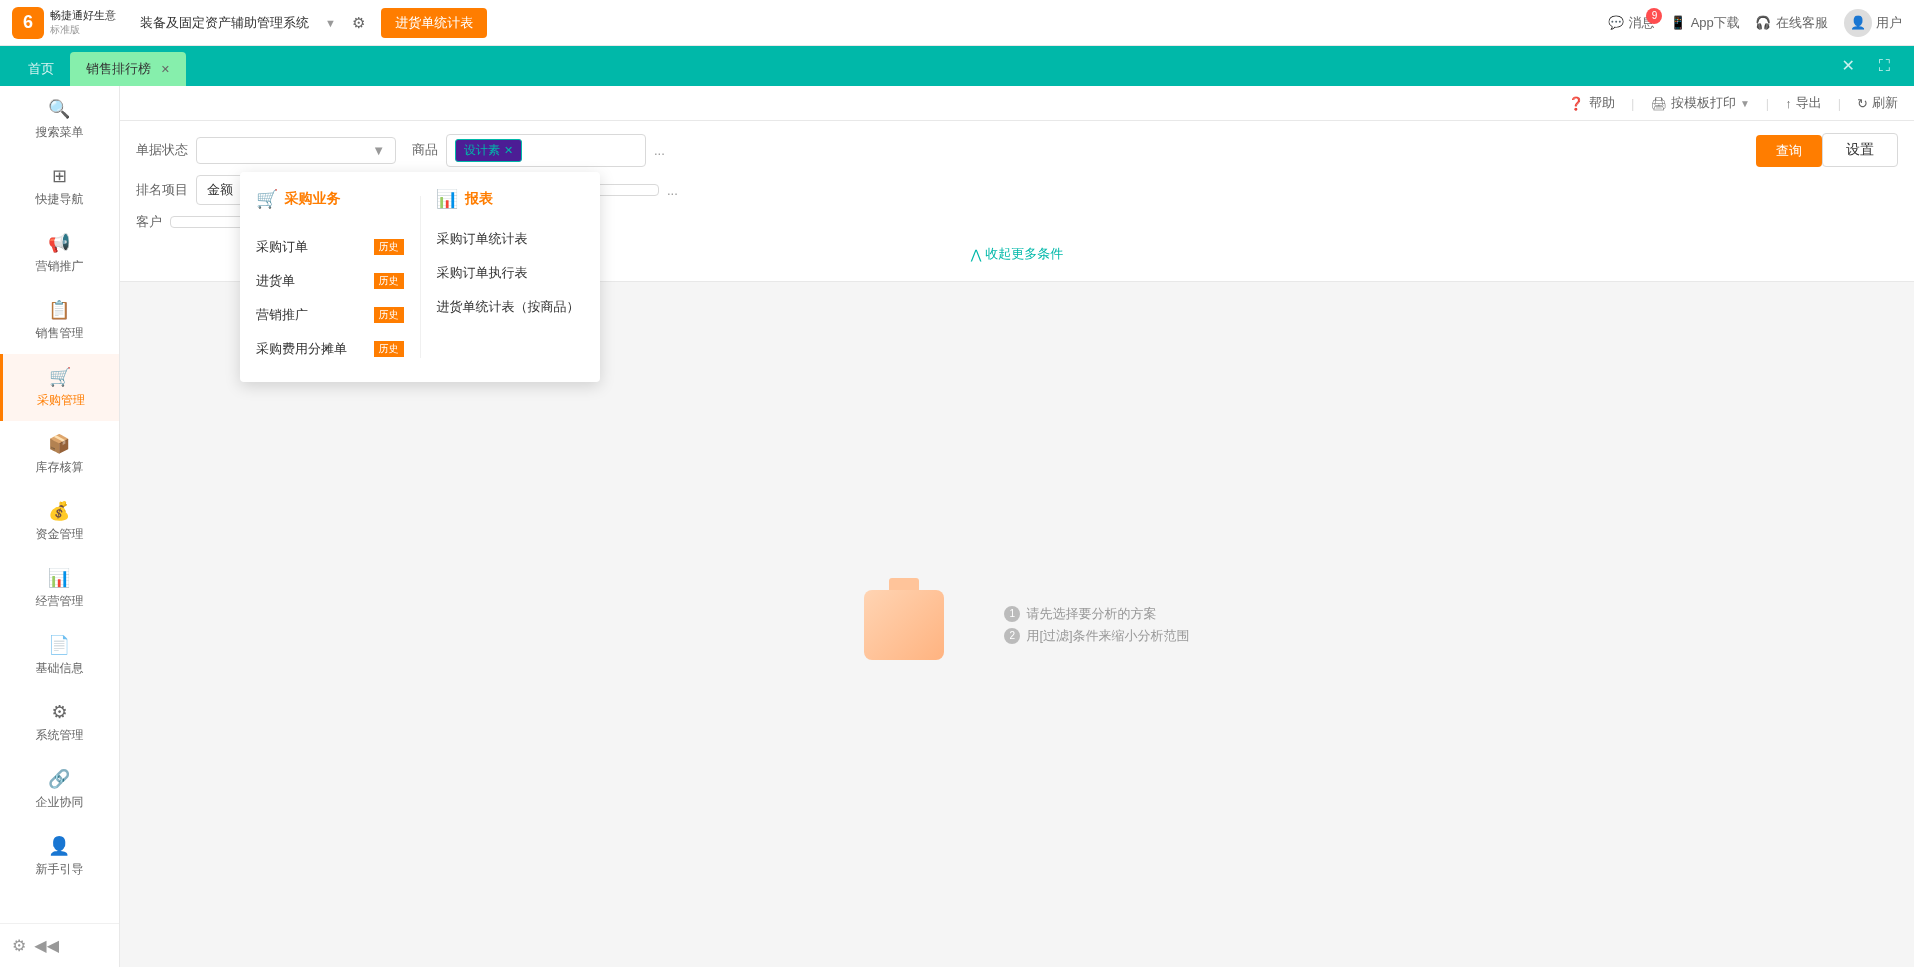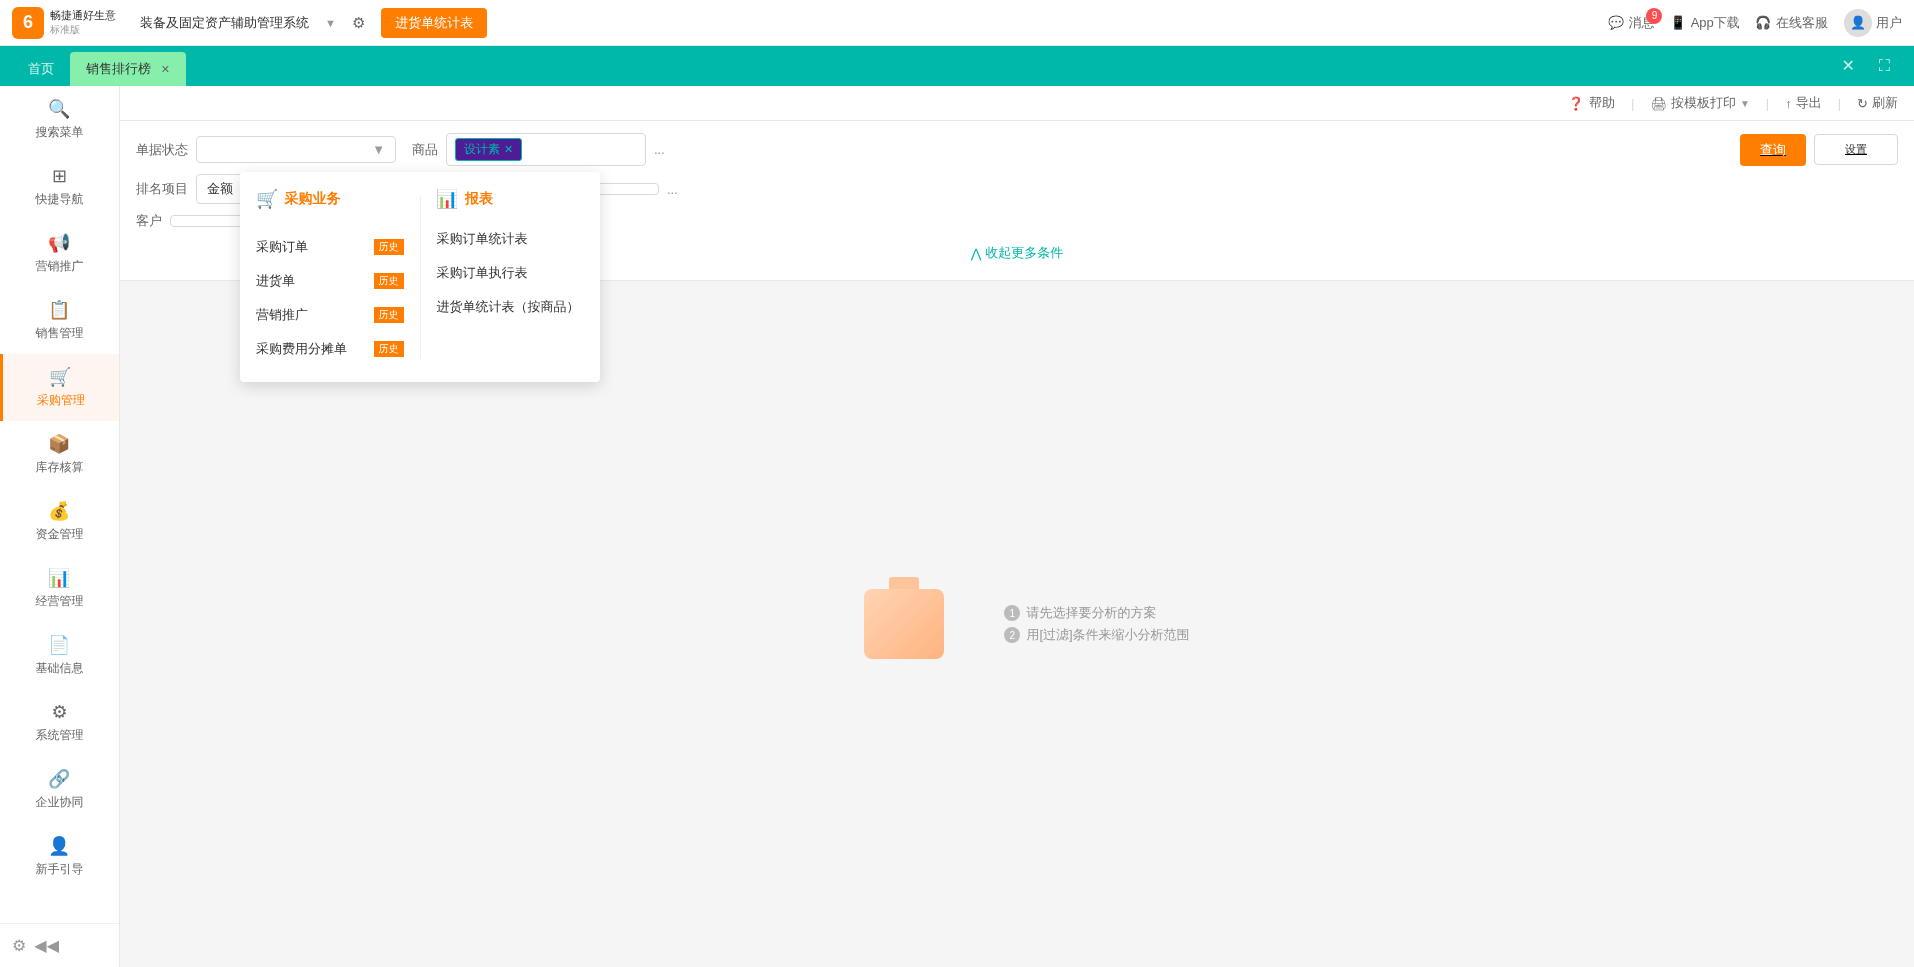"查询" div { align-items: flex-start -> flex-end; gap: 8px -> none; text-decoration: underline -> none }
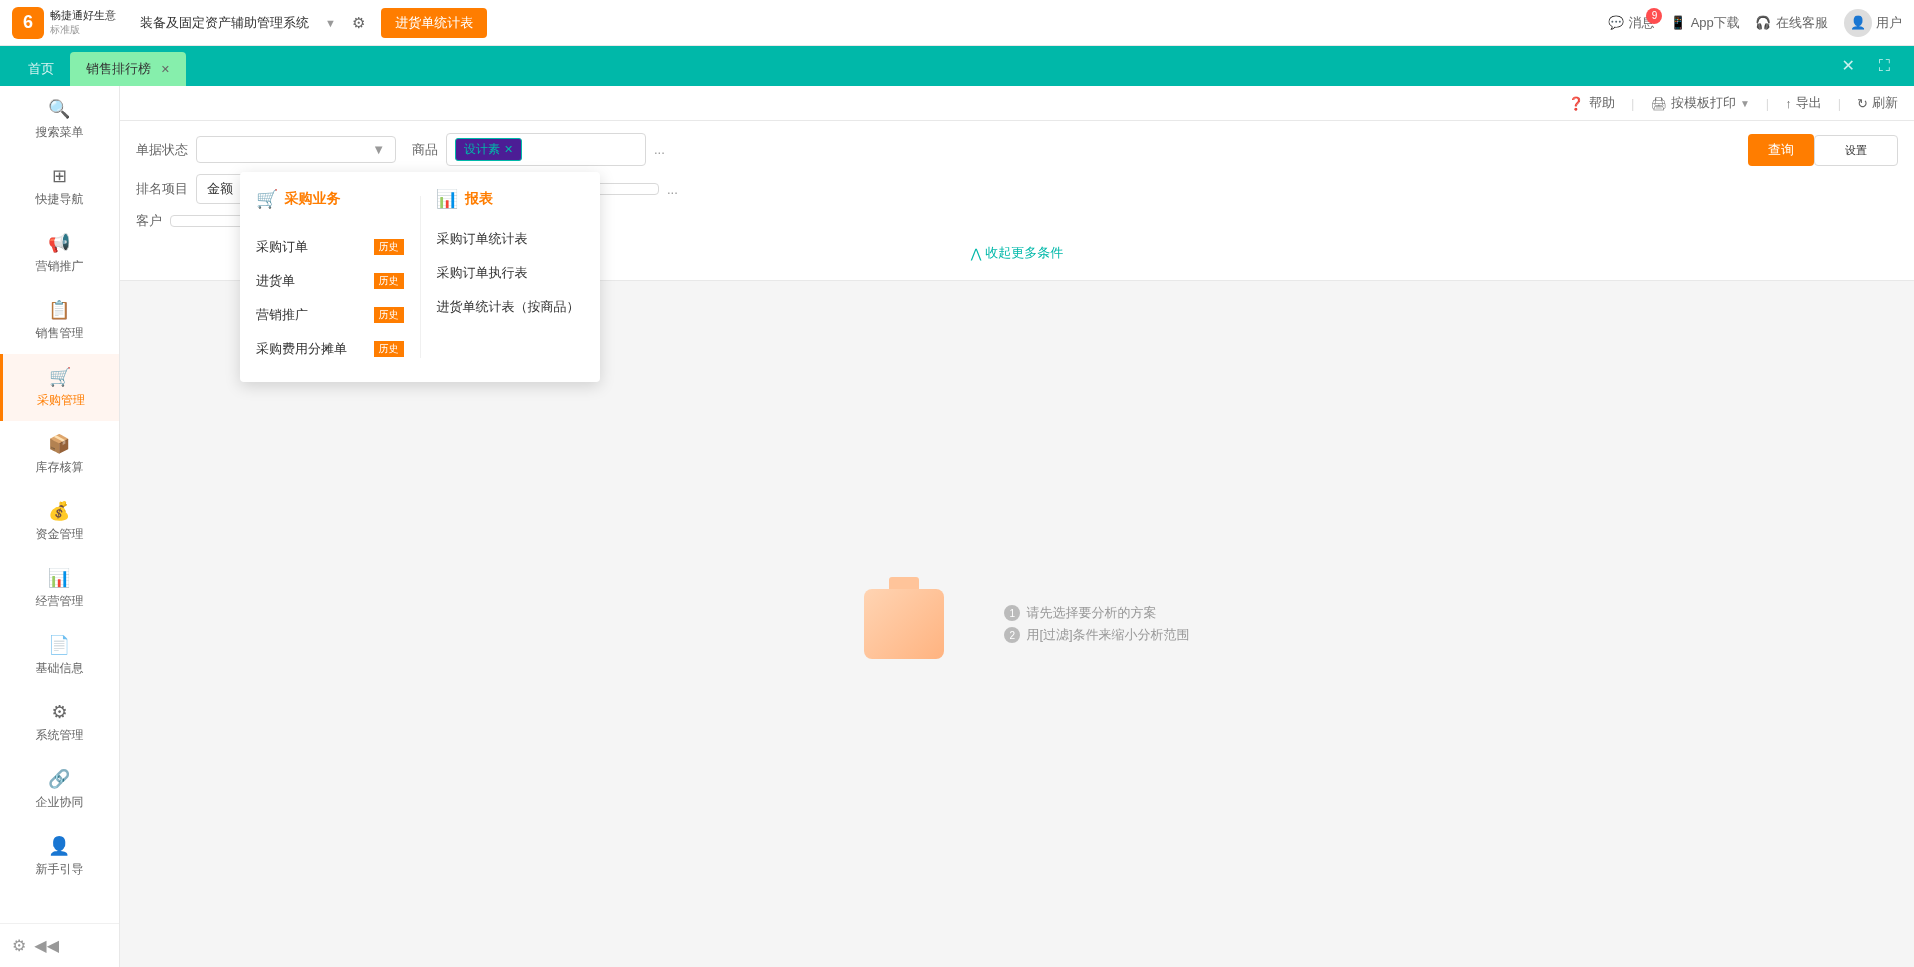"设置" .set-btn { font-size: 11px -> 14px; padding: 7px 30px -> 7px 23px }
